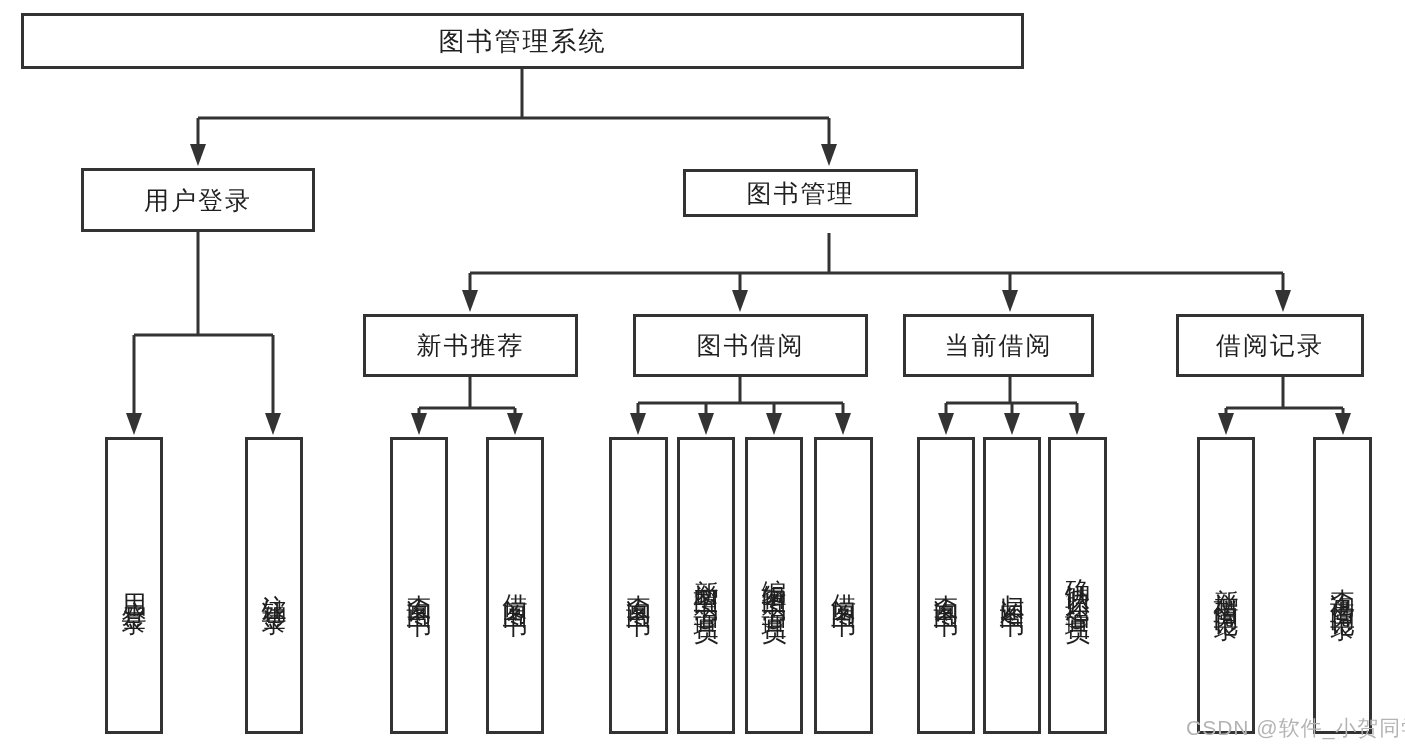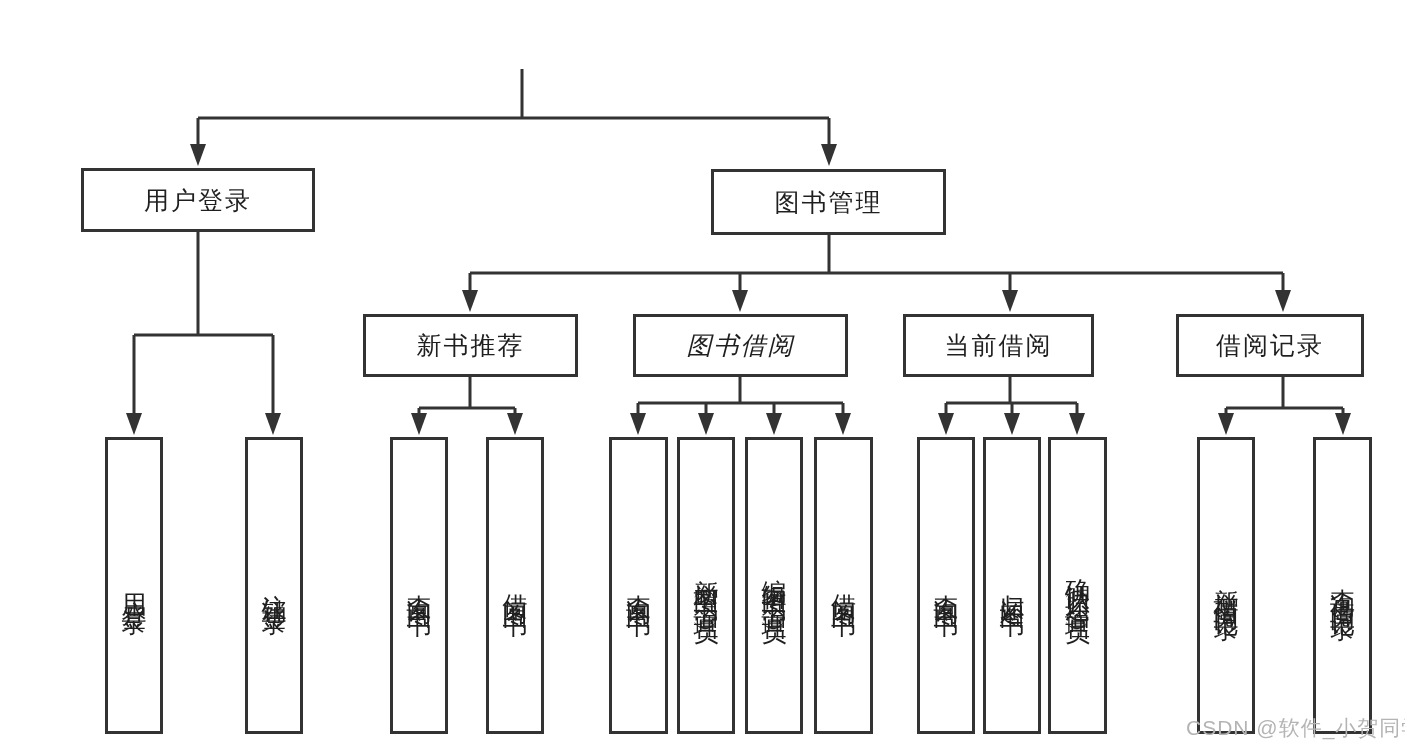"图书管理系统" div.hbox { html: none -> <div> <span>图书管理系统</span> </div> }
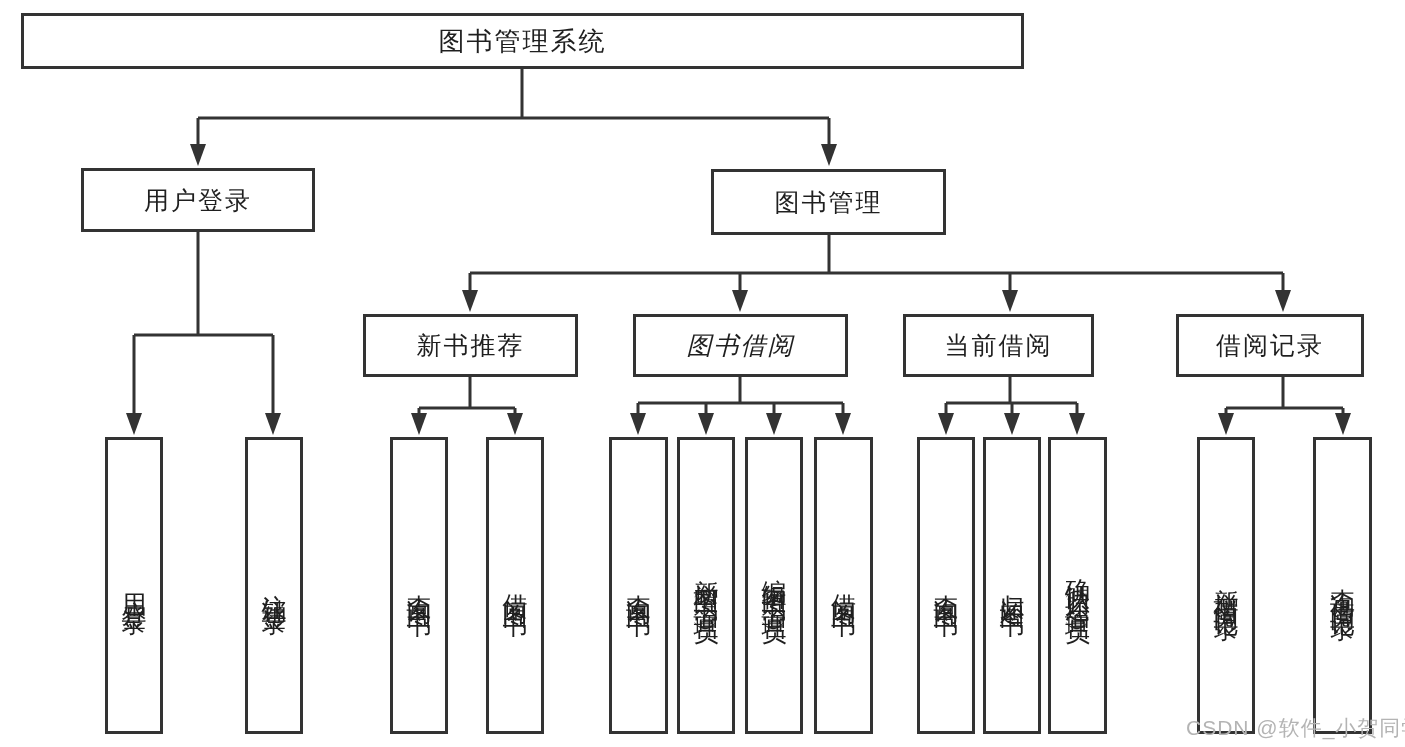"图书管理" div.hbox { height: 66px -> 48px; left: 711px -> 683px }
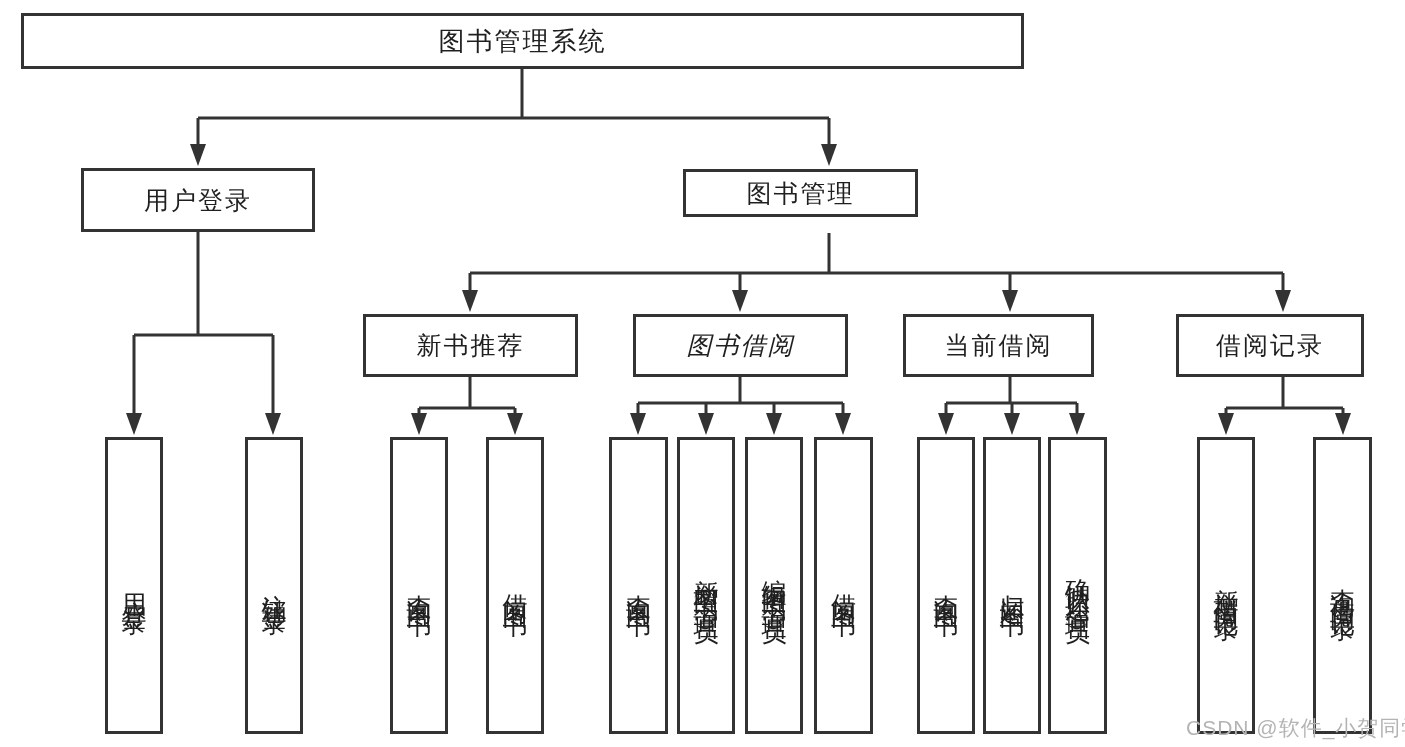"图书借阅" div.hbox { font-style: italic -> none; width: 215px -> 235px }
